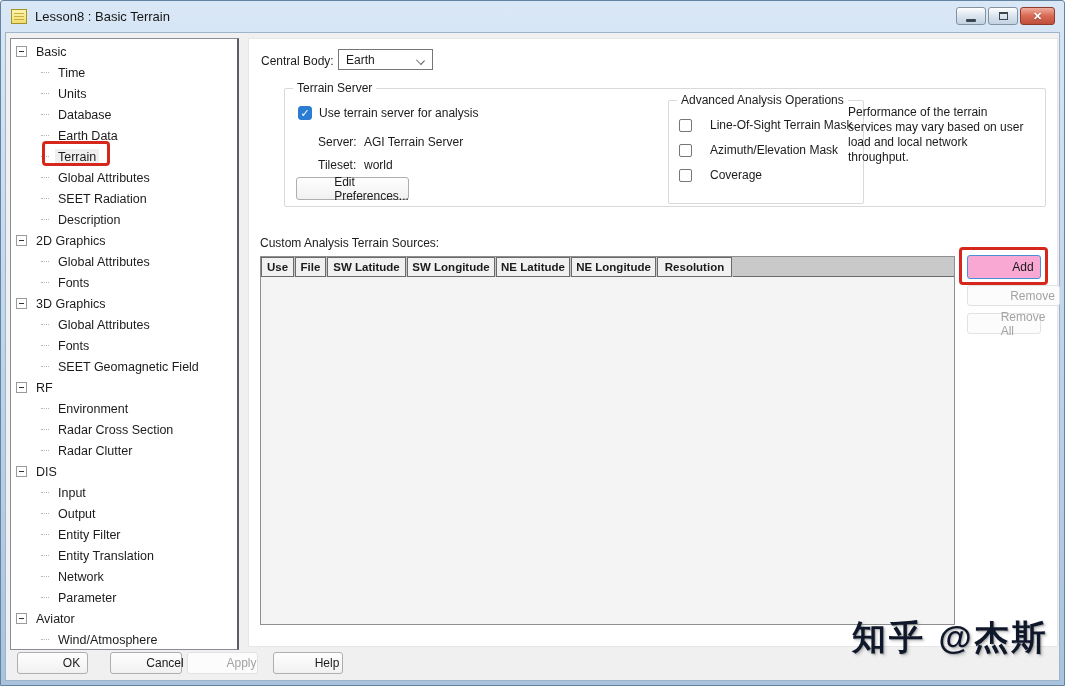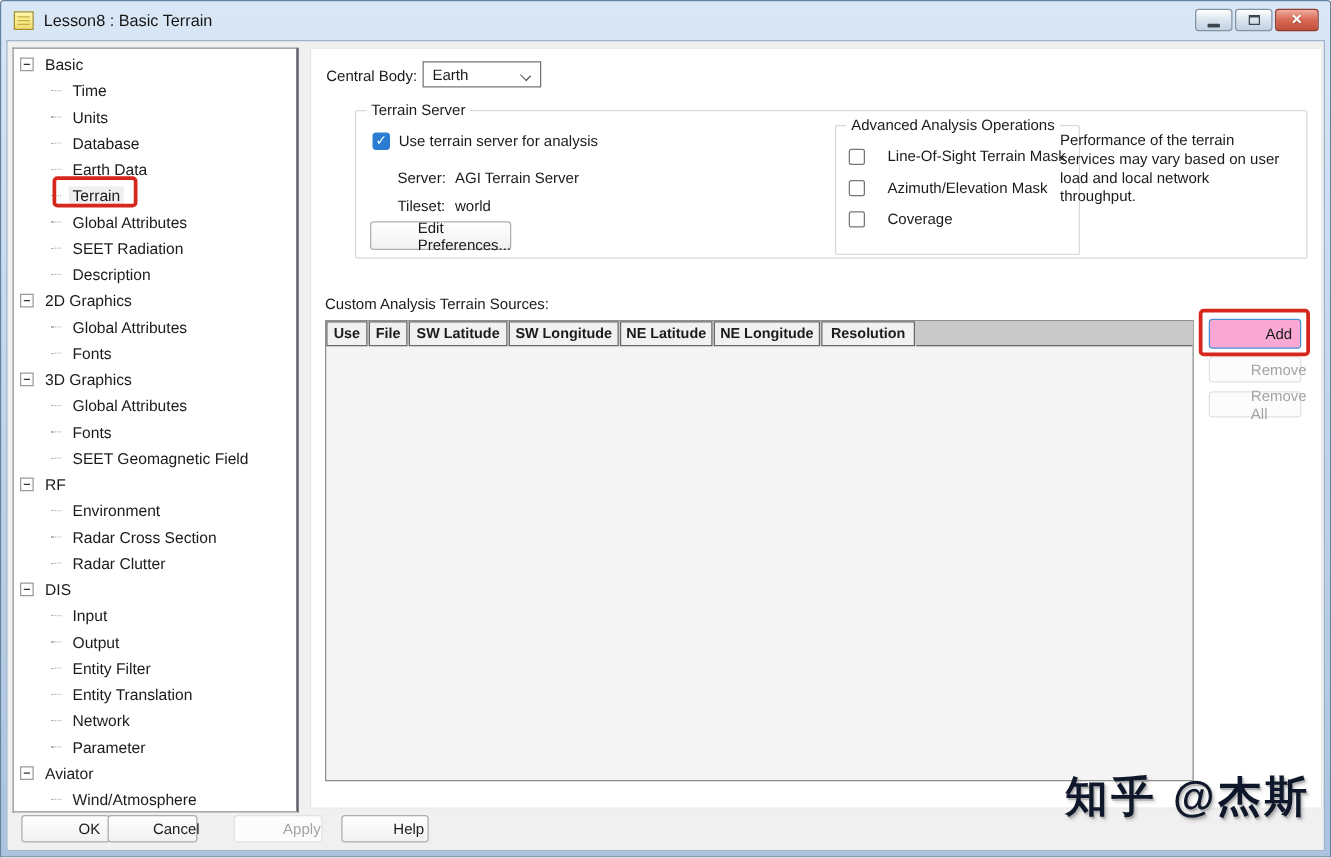"Remove" #btn-remove { width: 74px -> 93px }
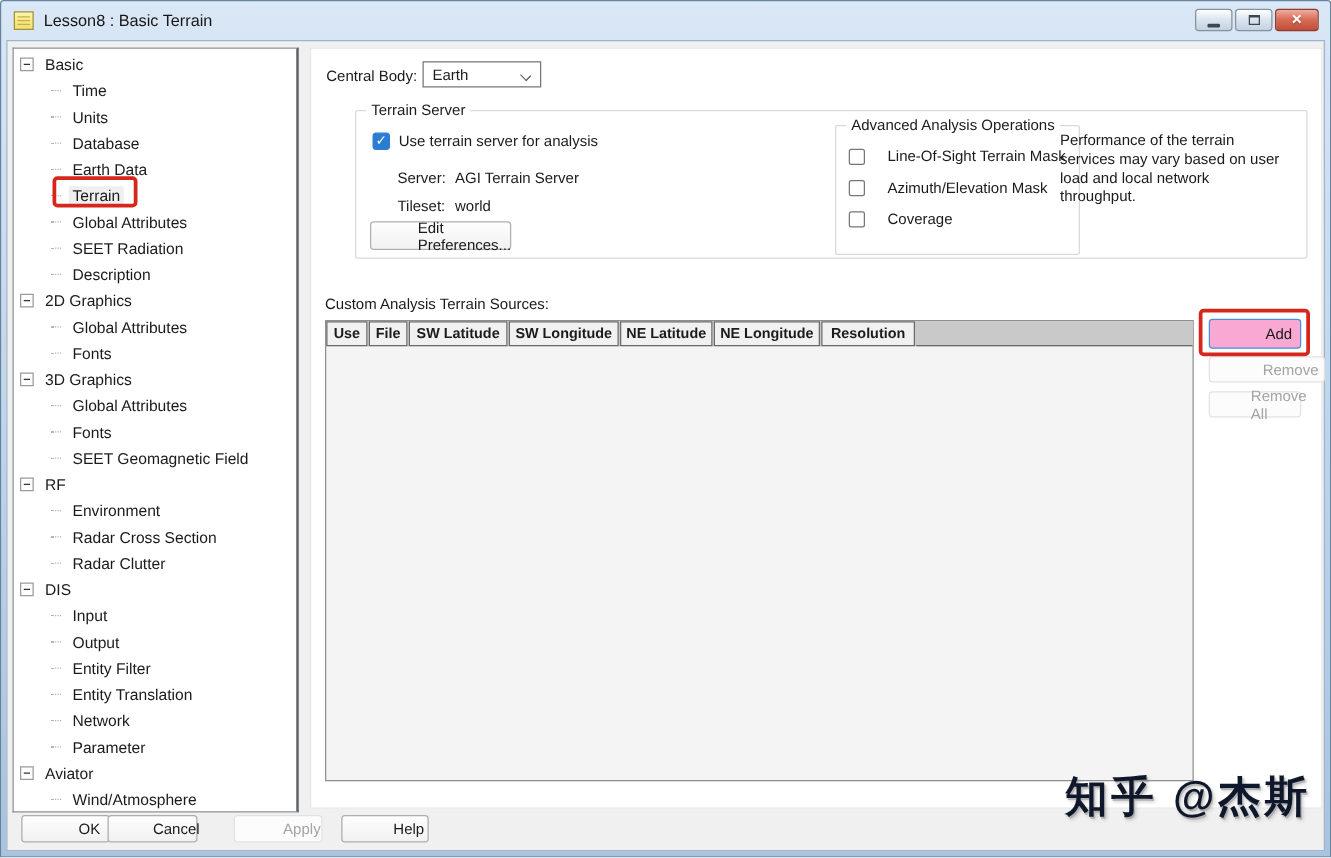"Cancel" #btn-cancel { left: 80px -> 104px }
